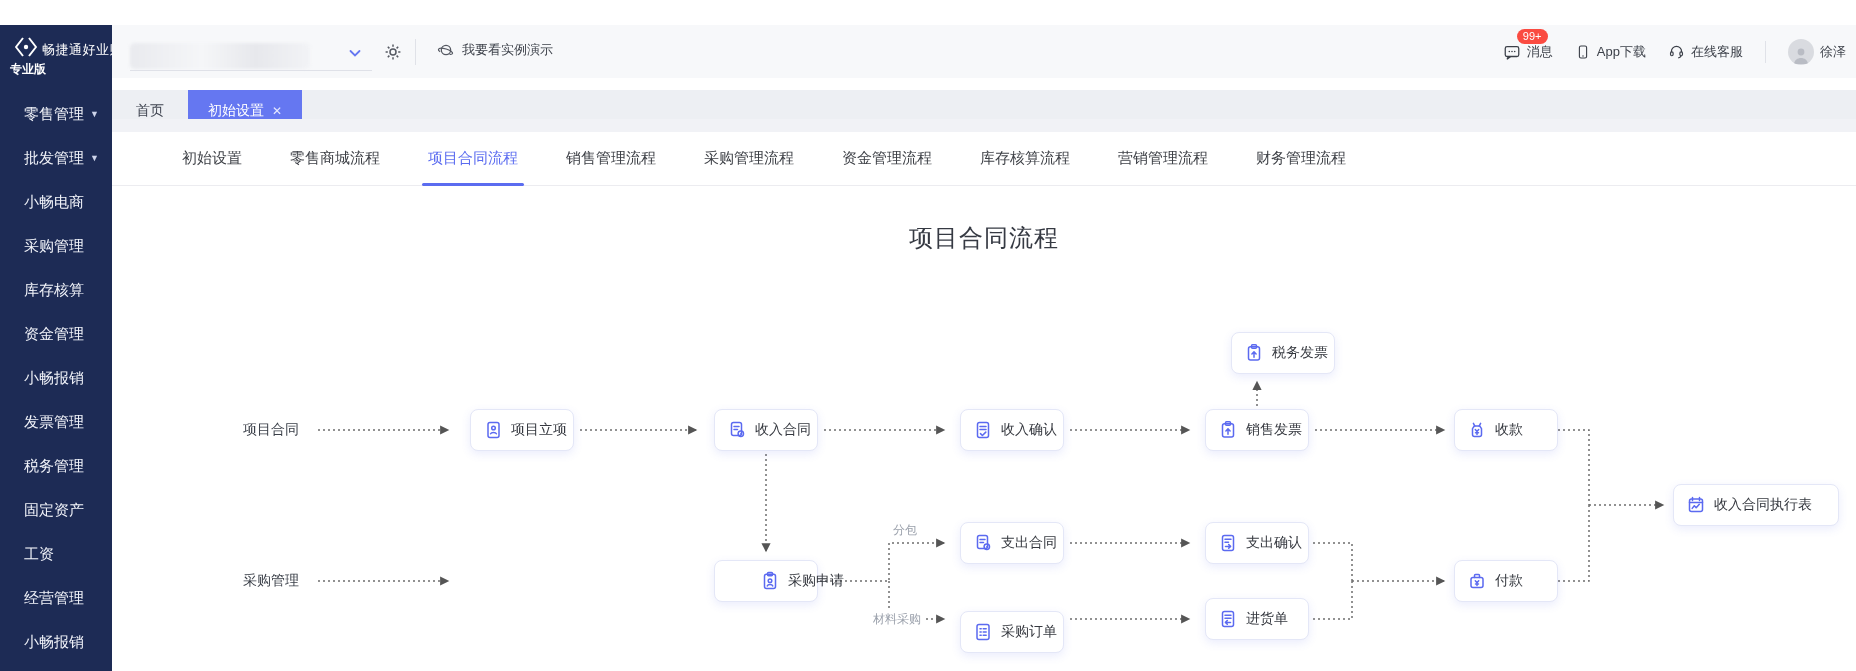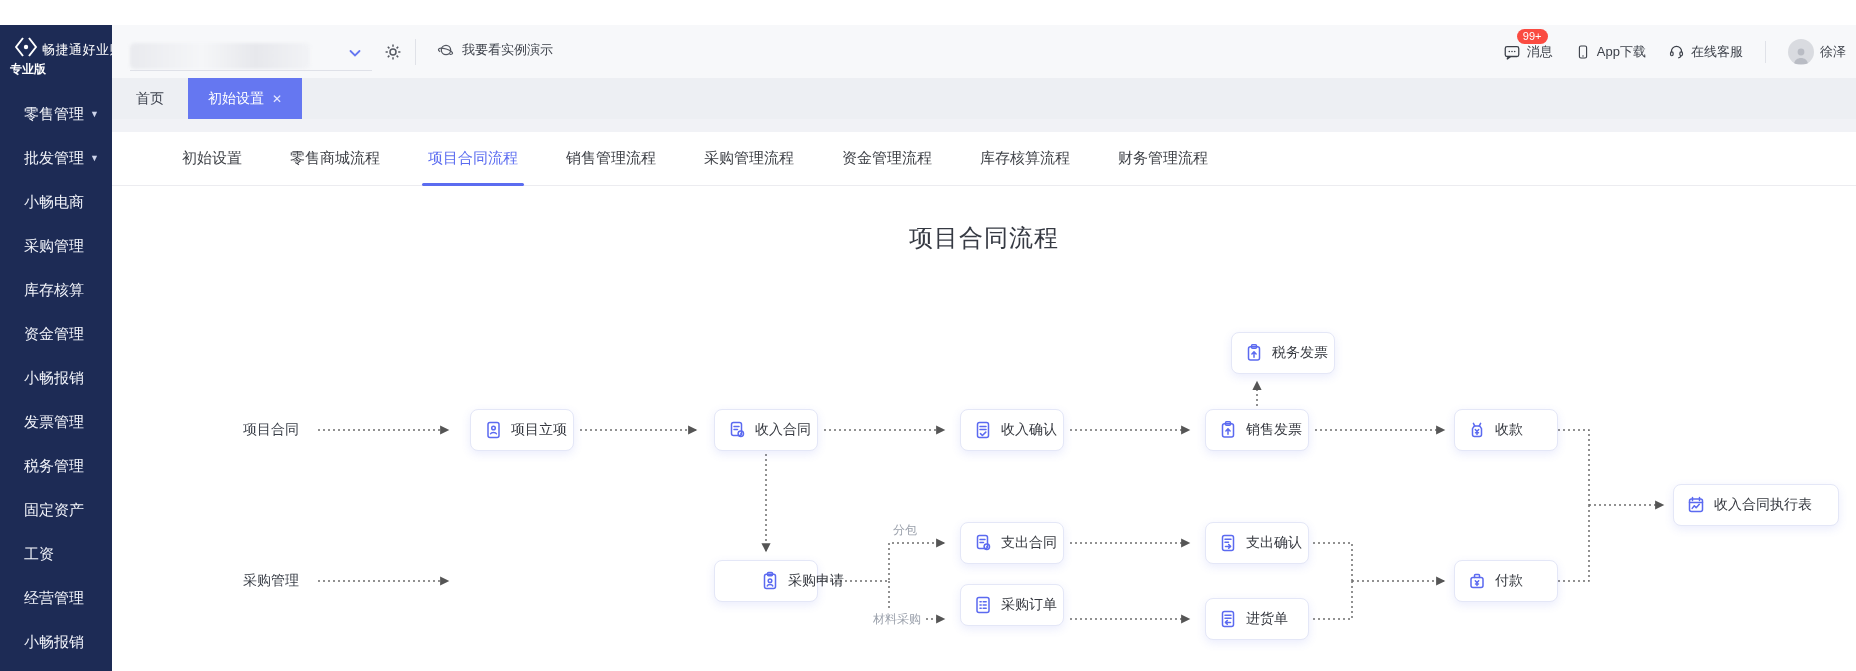"首页" .tabstrip { top: 78px -> 90px }
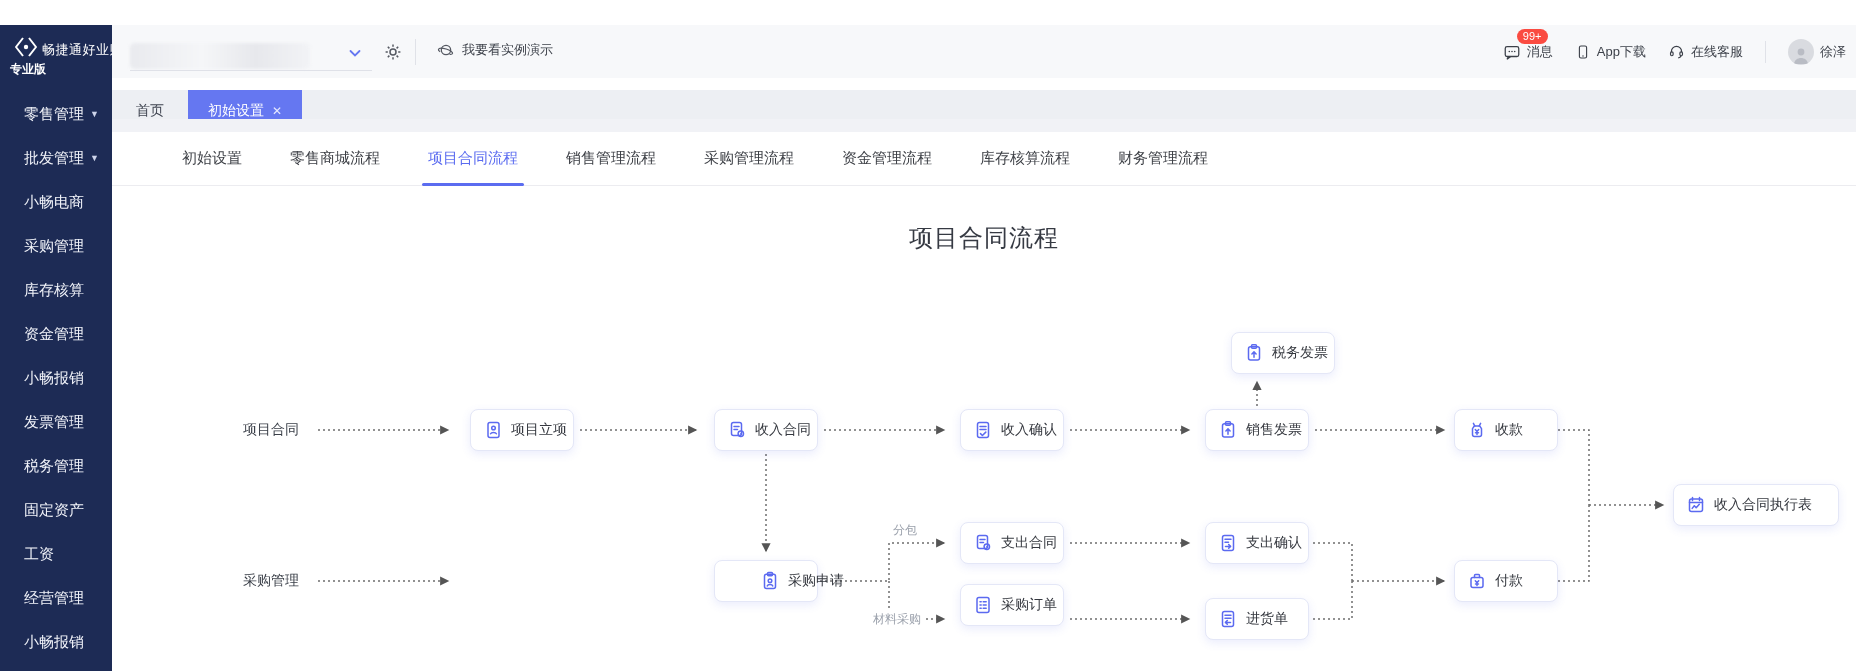"营销管理流程" div.subnav-tab { html: none -> <div> <span>营销管理流程</span> </div> }
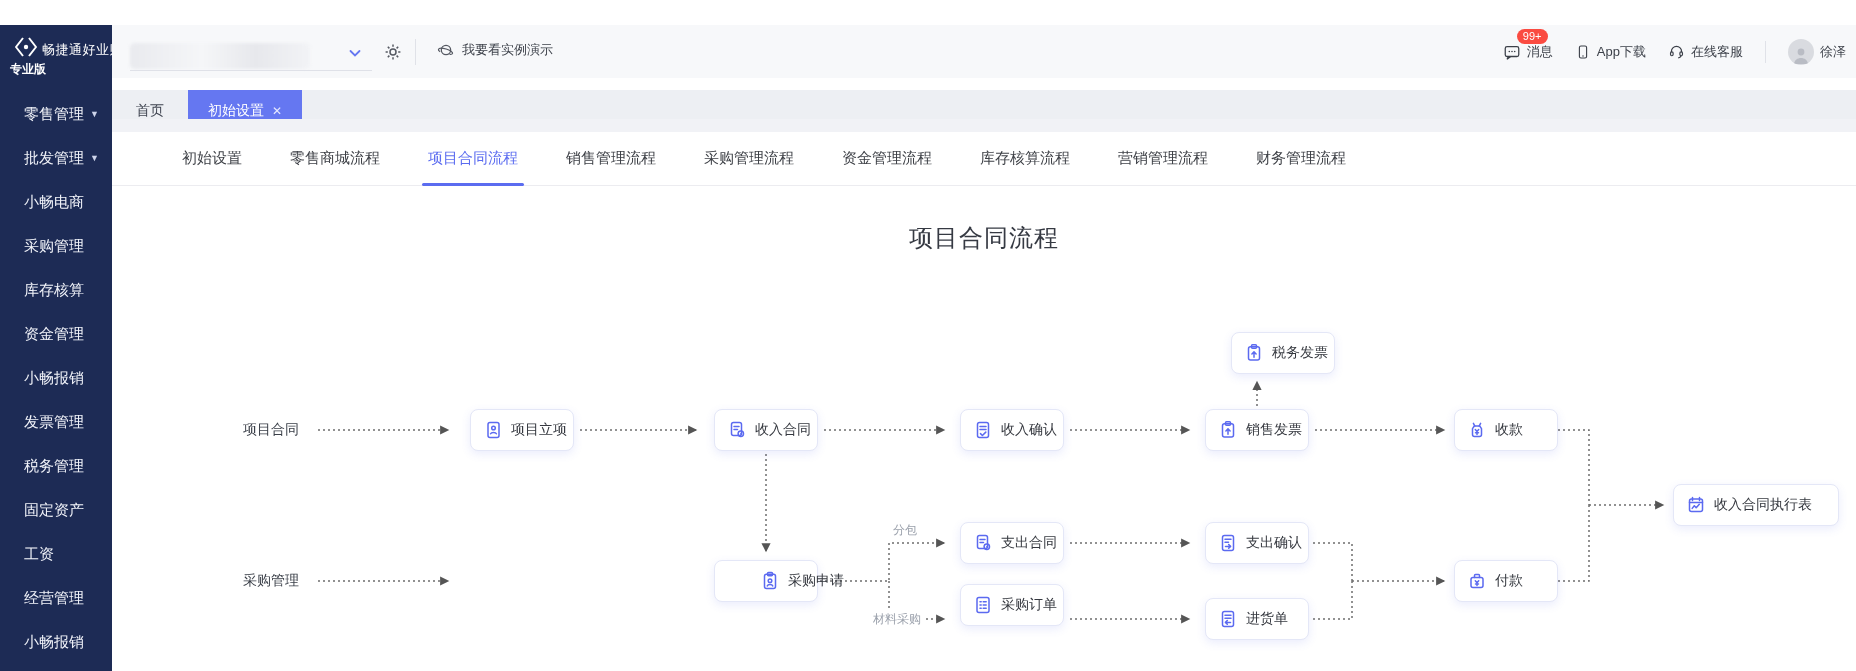"采购订单" div.fnode { top: 605px -> 632px }
